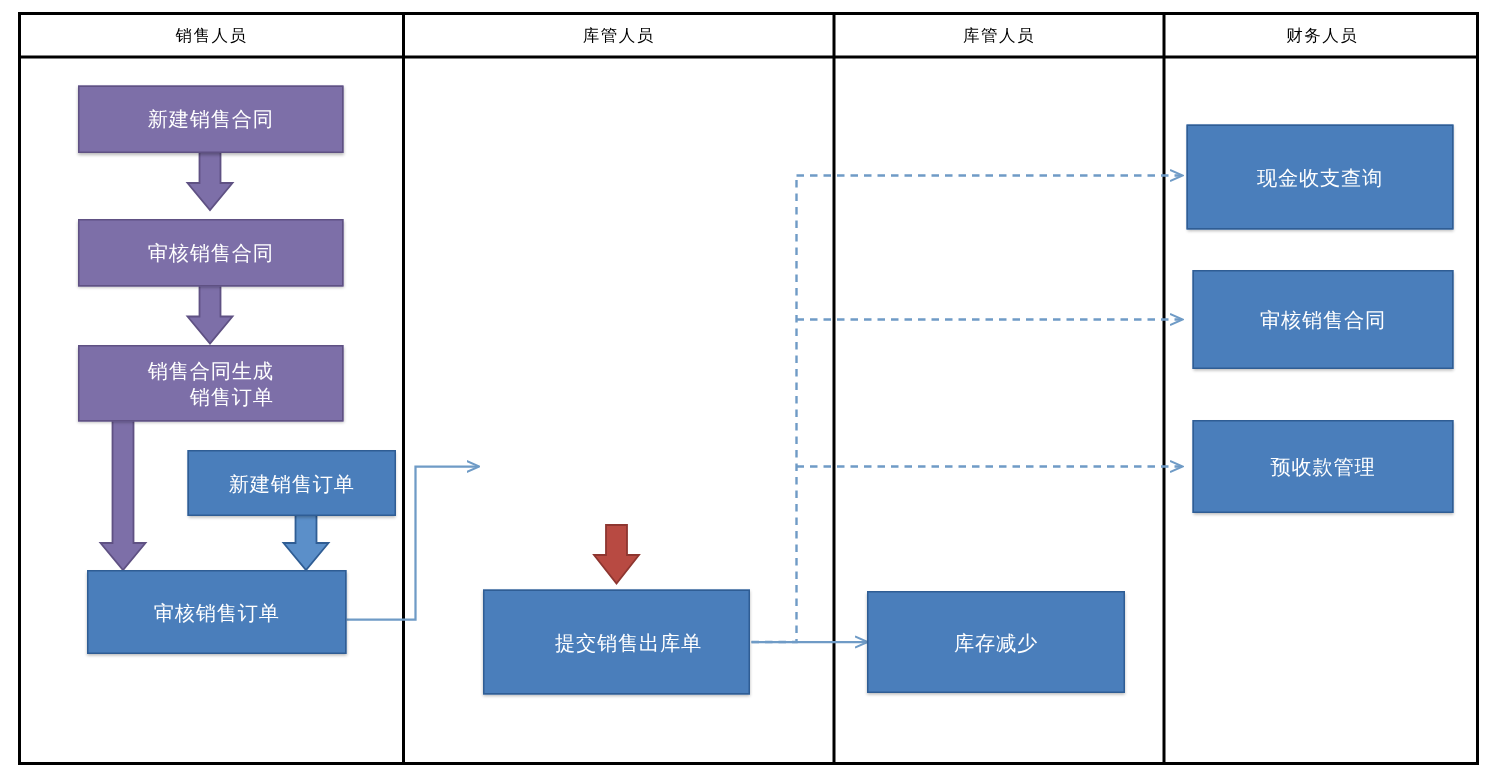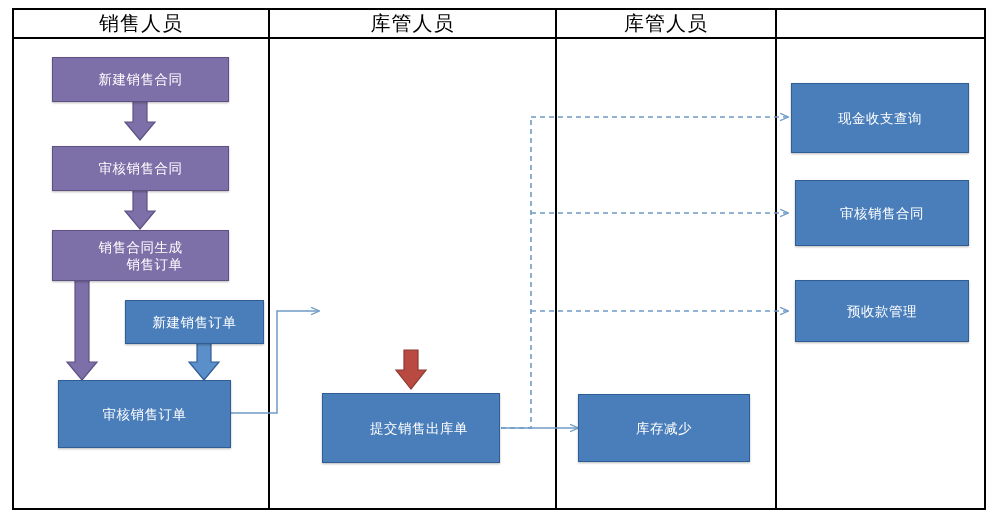"销售人员" .lane-title { font-size: 20px -> 11px }
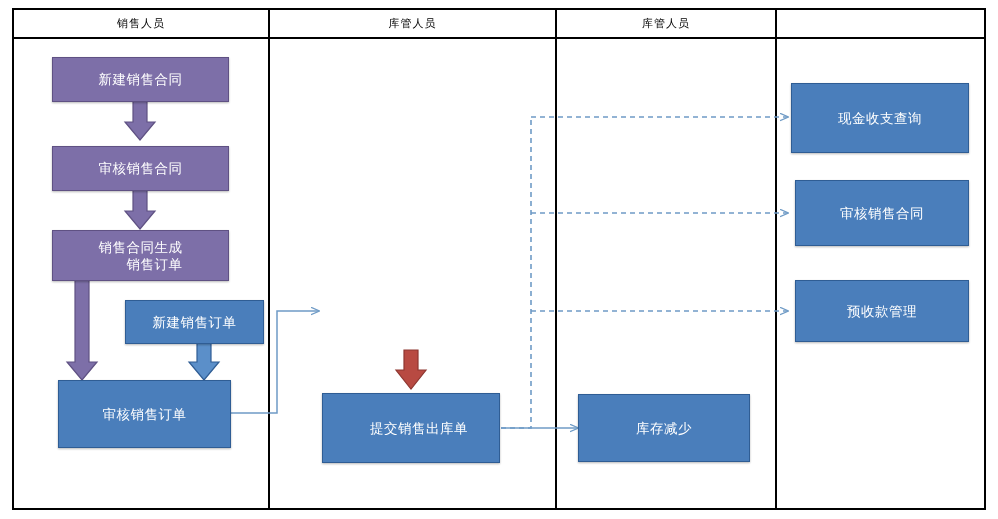"财务人员" div.lane-title { html: none -> <div> <span>财务人员</span> </div> }
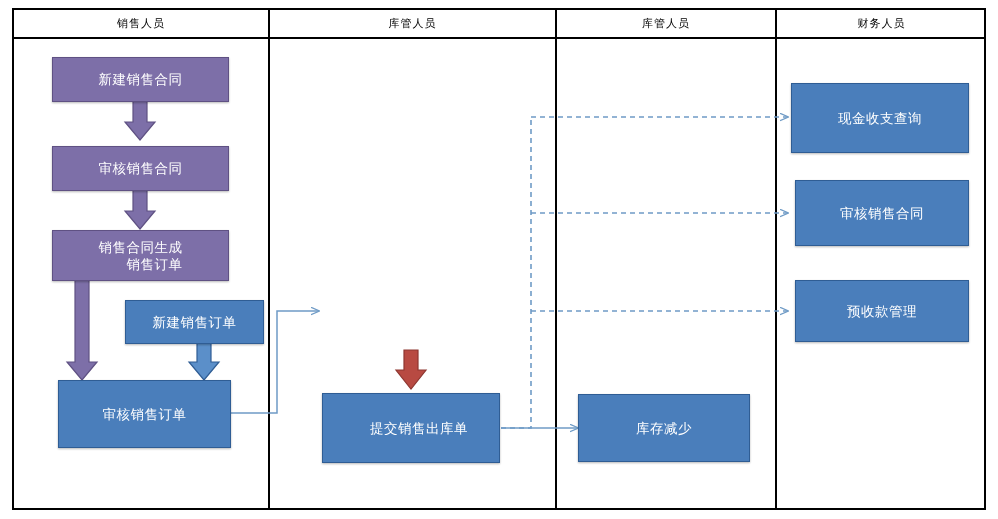"审核销售订单" div.node { height: 68px -> 56px }
